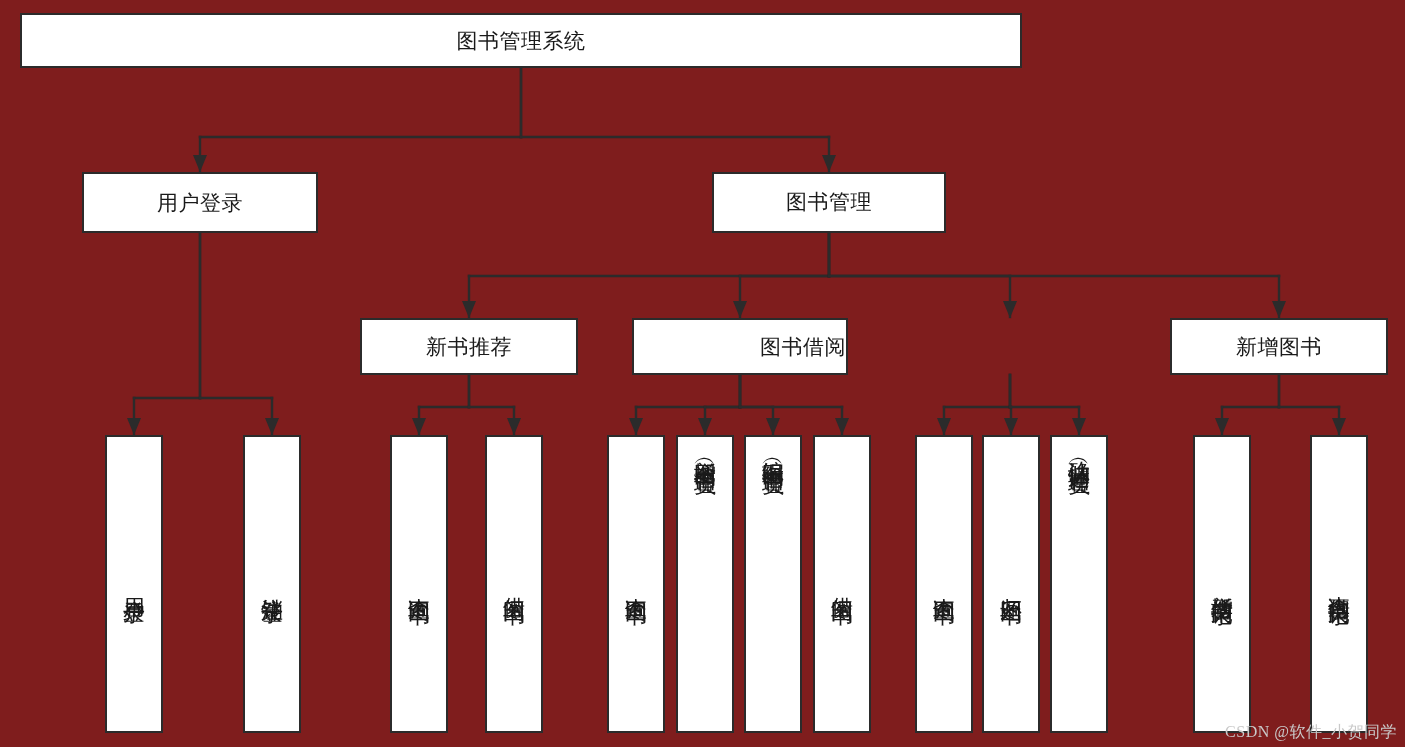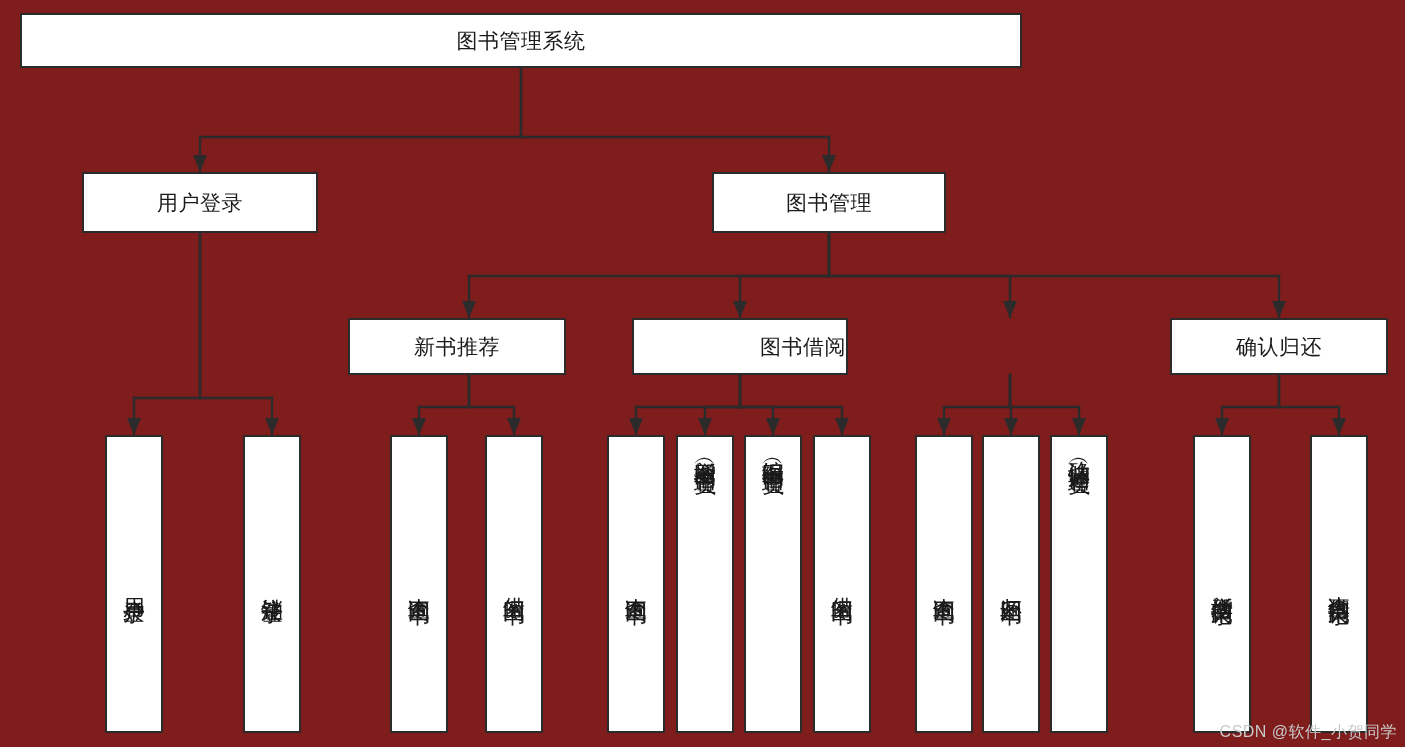"图书管理" div.node { font-family: none -> Liberation Serif, serif }
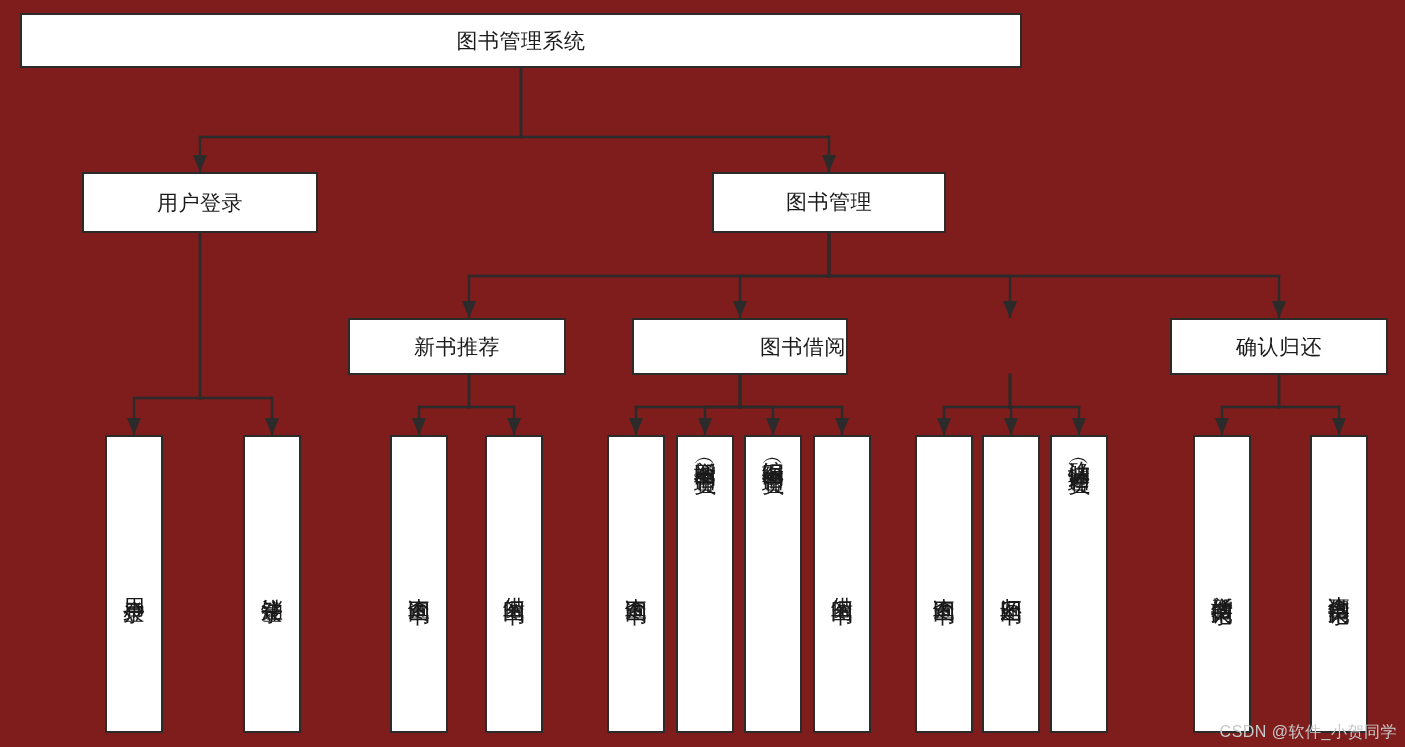"新书推荐" div.node { left: 348px -> 360px }
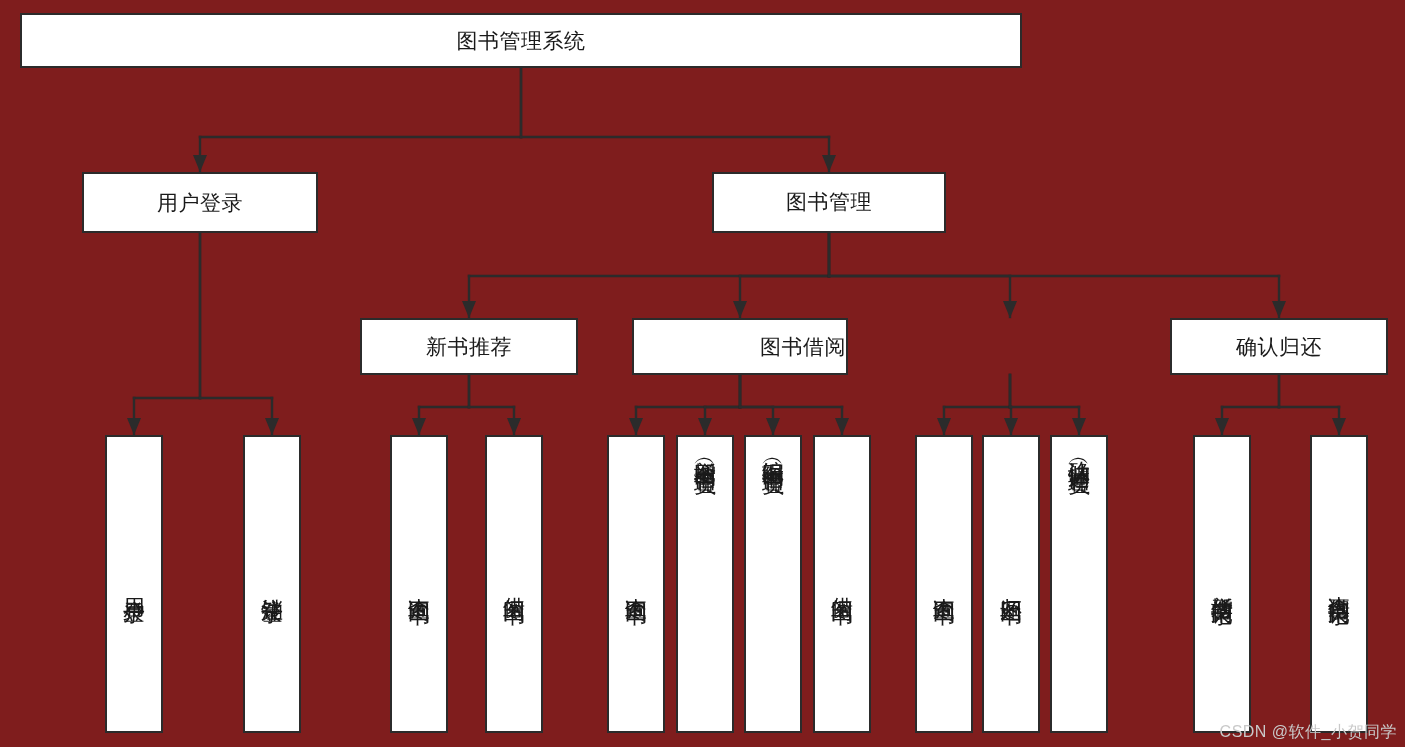"确认归还" span.node-label { text: 确认归还 -> 新增图书 }
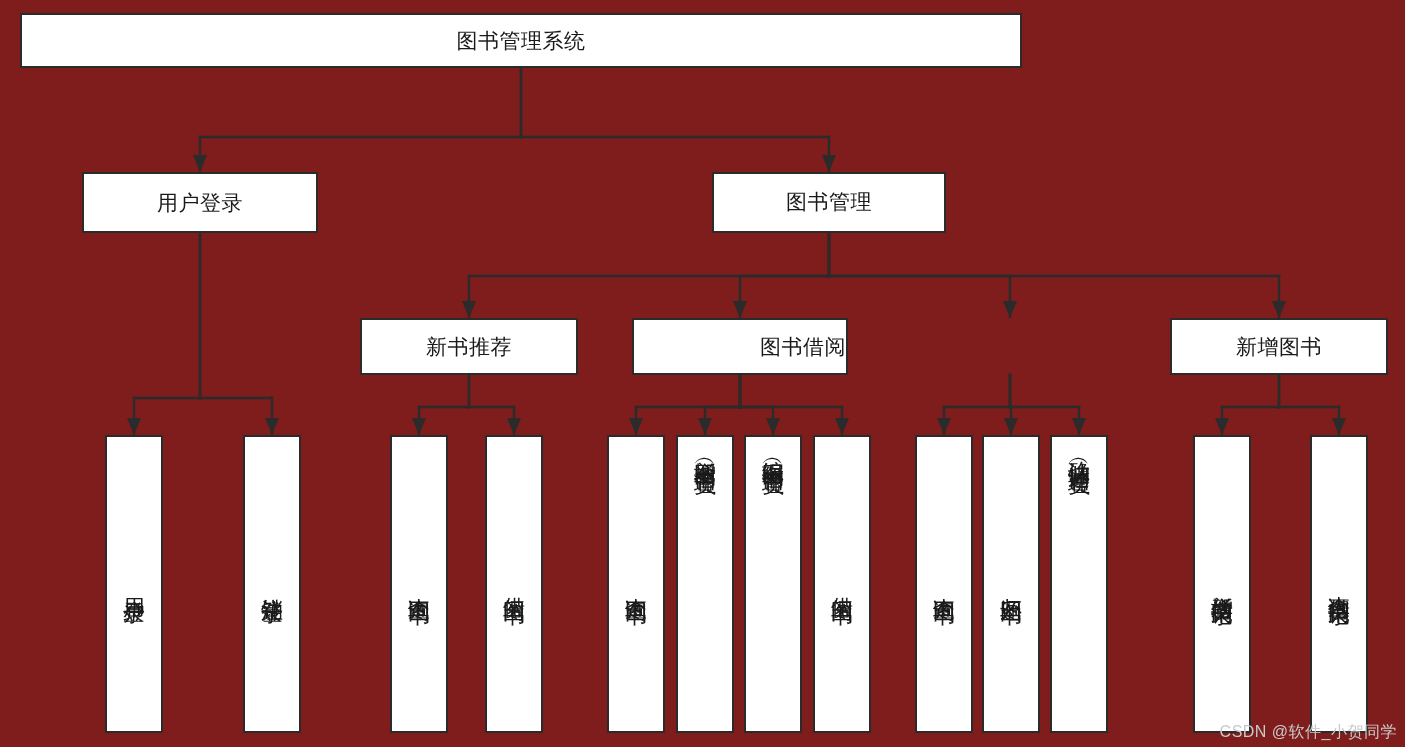"CSDN @软件_小贺同学" #watermark { font-family: none -> Liberation Serif, serif }
